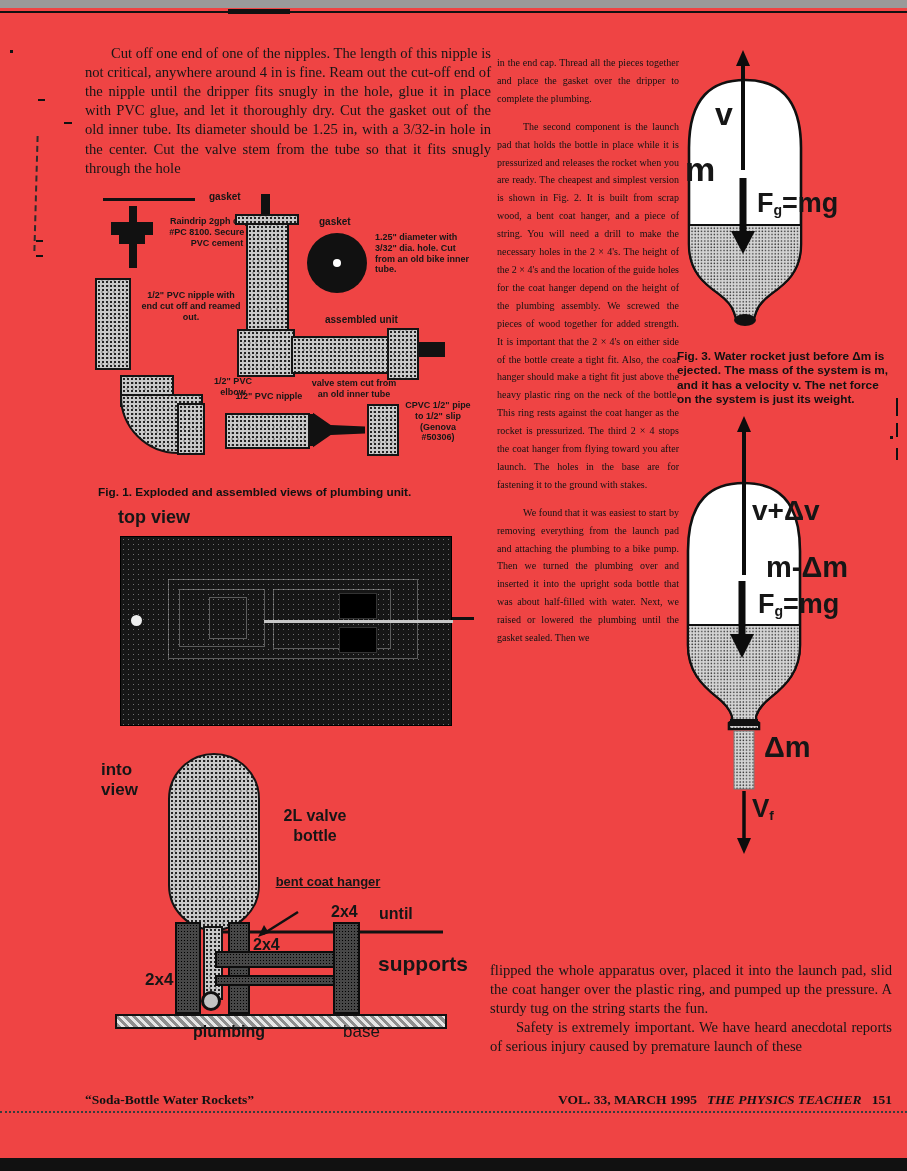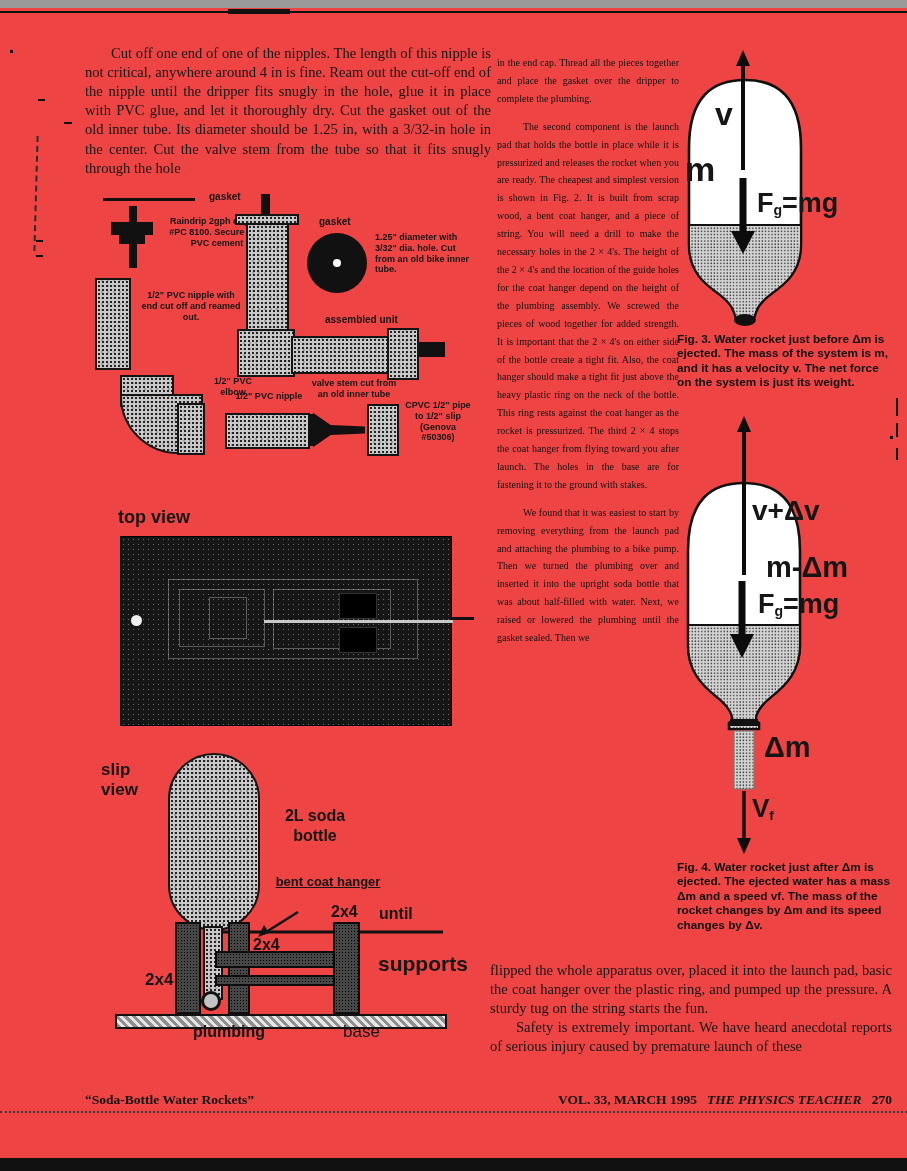"Fig. 3. Water rocket just" div.abs { top: 324px -> 341px }
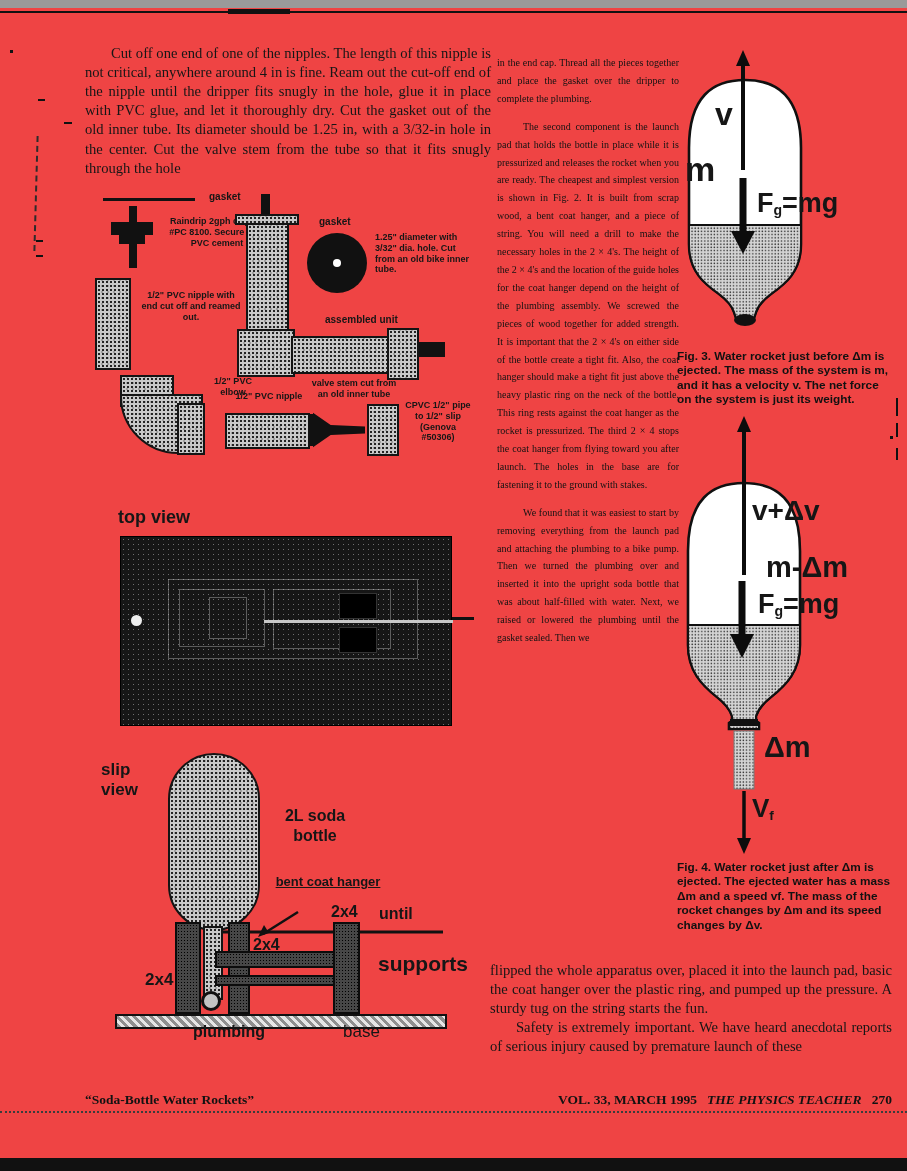"Fig. 1. Exploded and assembled" div.abs { html: none -> <div>Fig. 1. Exploded and assembled views of plumbing unit.</div> }
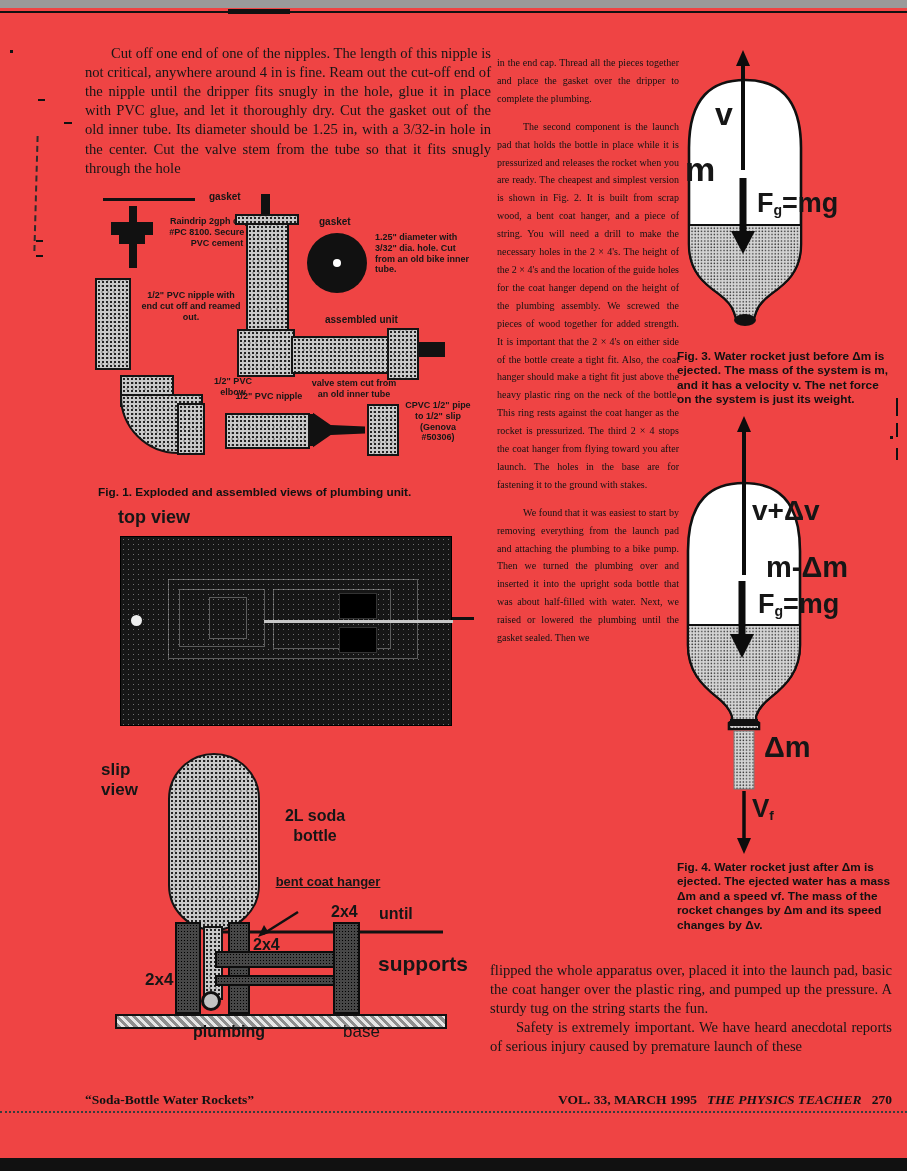"slip view" div.abs { text: slip -> into }
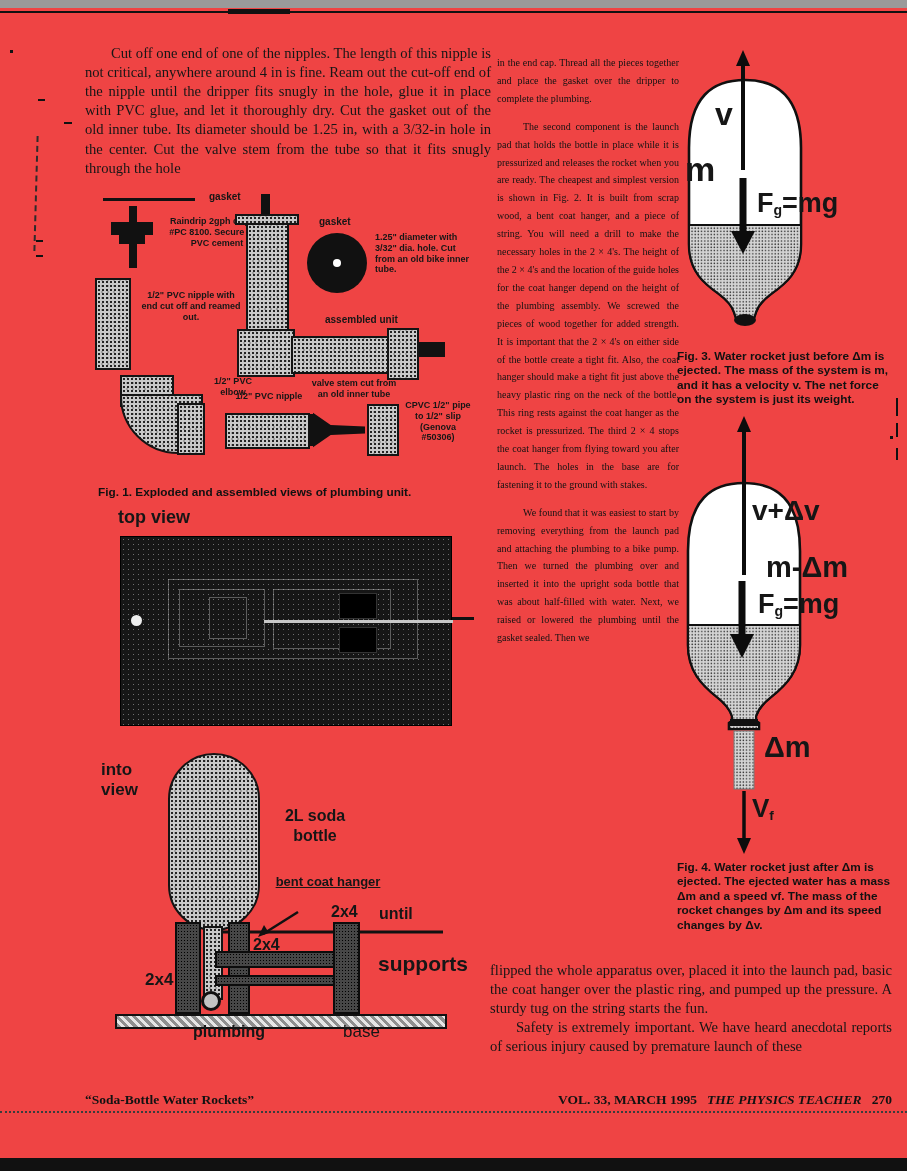"2L soda bottle" div.abs { text: soda -> valve }
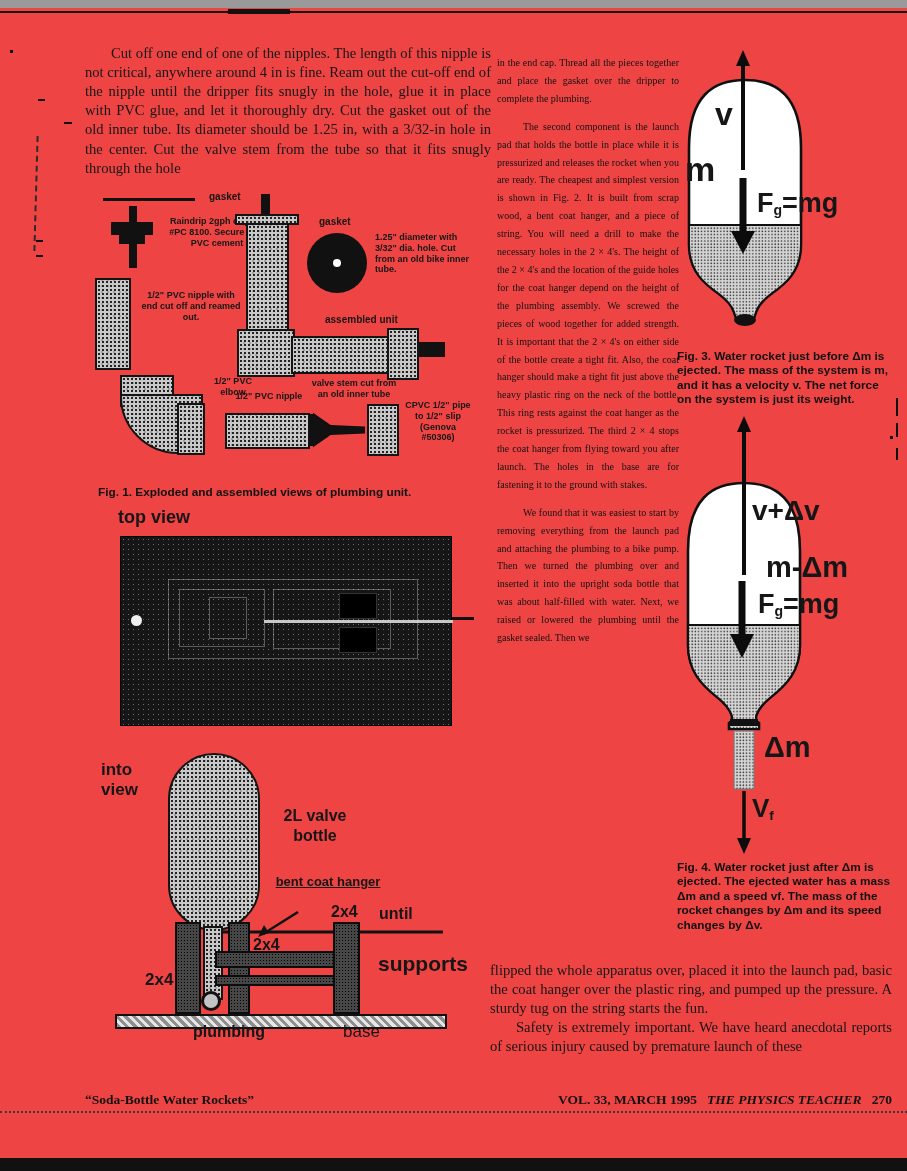"Fig. 4. Water rocket just" div.abs { html: <div>Fig. 4. Water rocket just after Δm is ejected. The ejected water has a mass Δm and a speed vf. The mass of the rocket changes by Δm and its speed changes by Δv.</div> -> none }
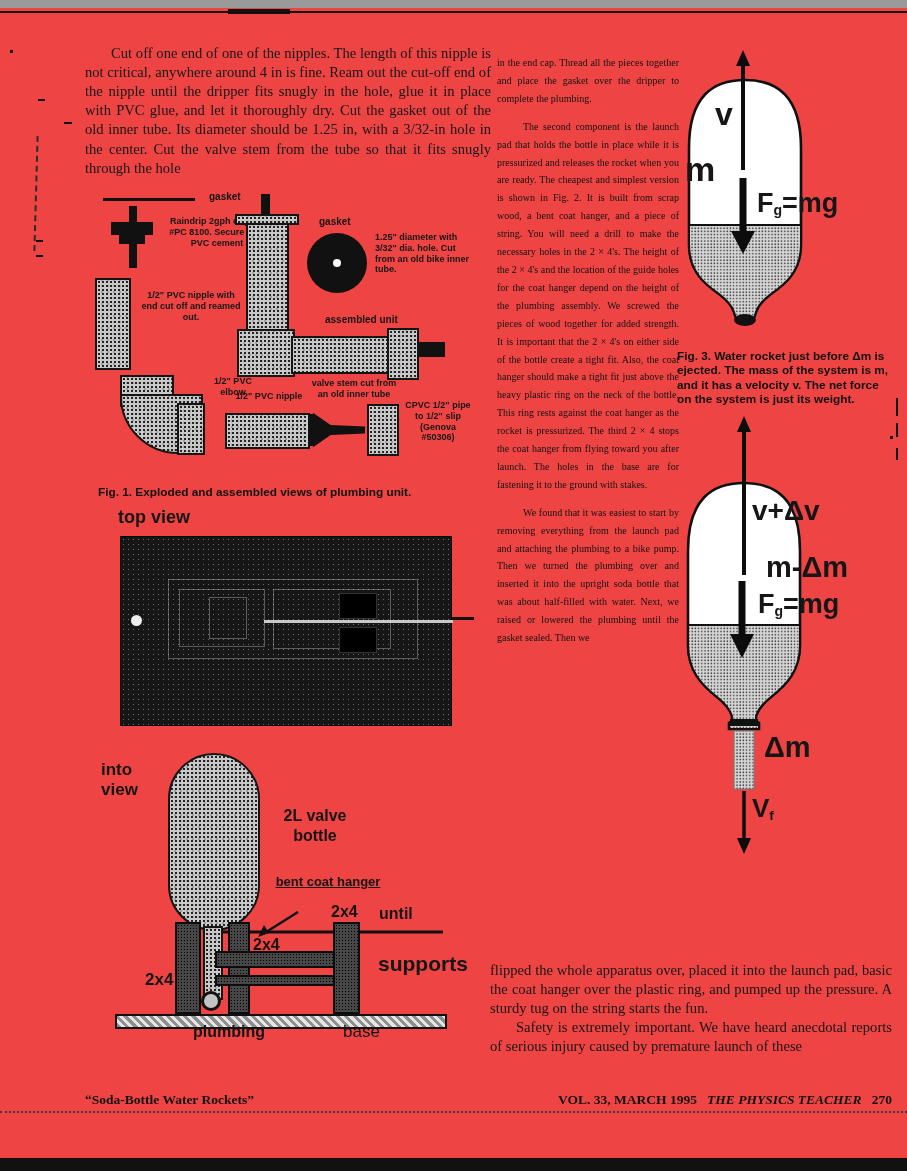"flipped the whole apparatus over," p { text: basic -> slid }
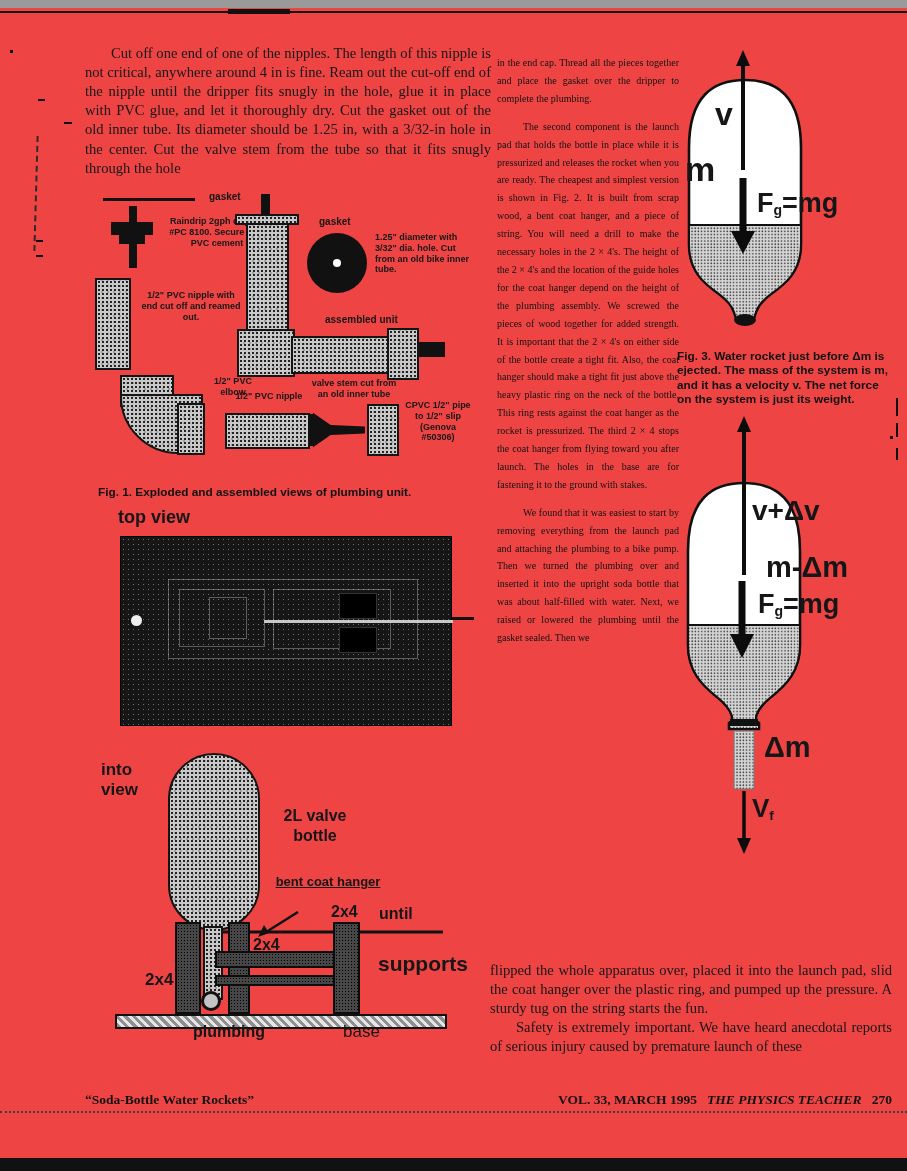"270" span { text: 270 -> 151 }
